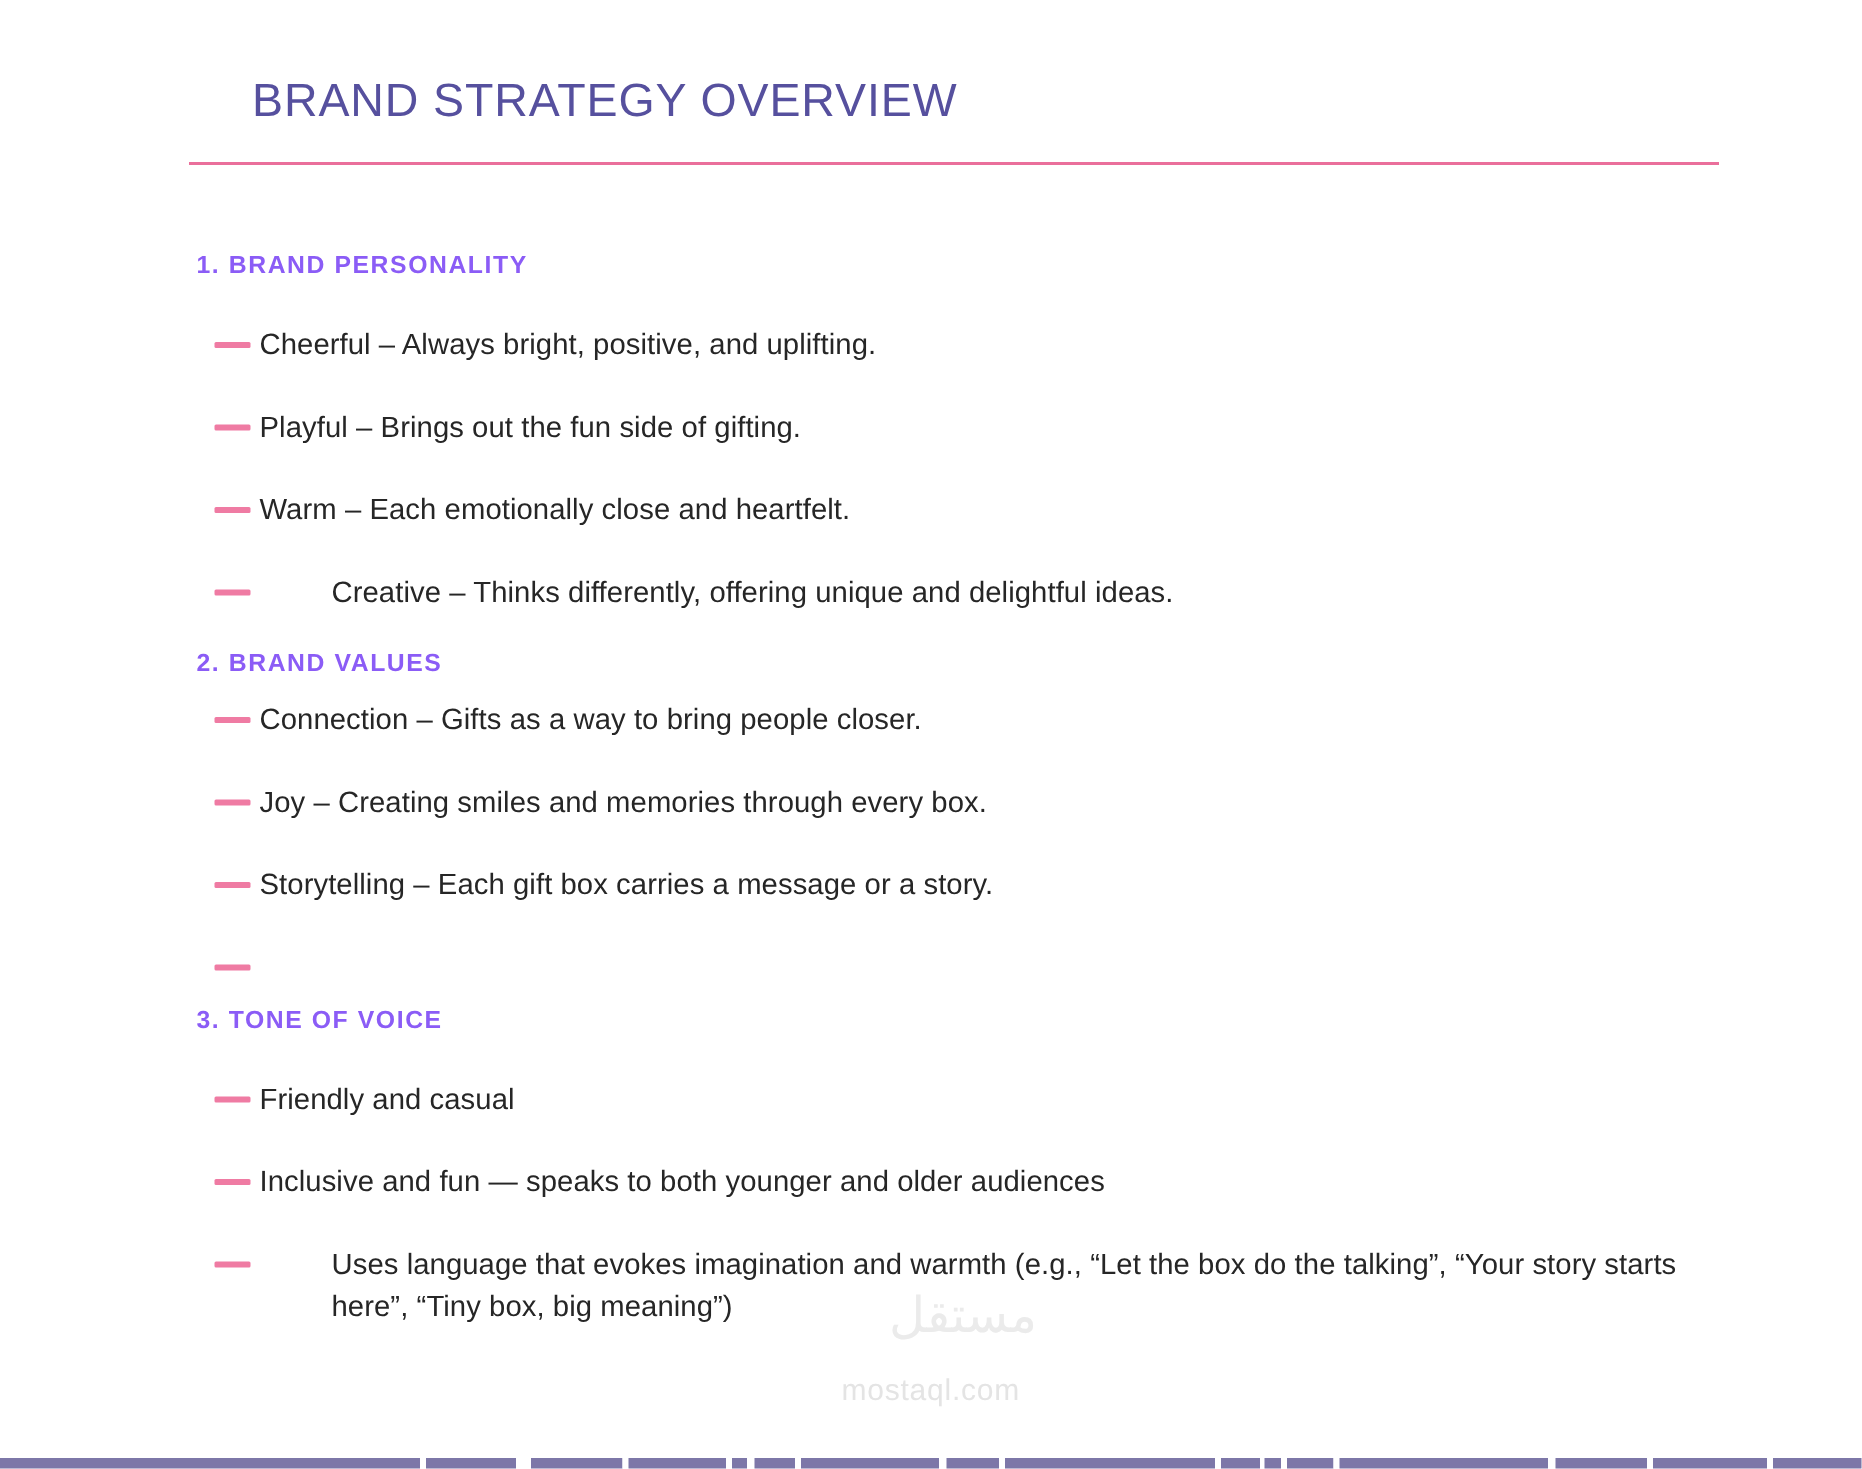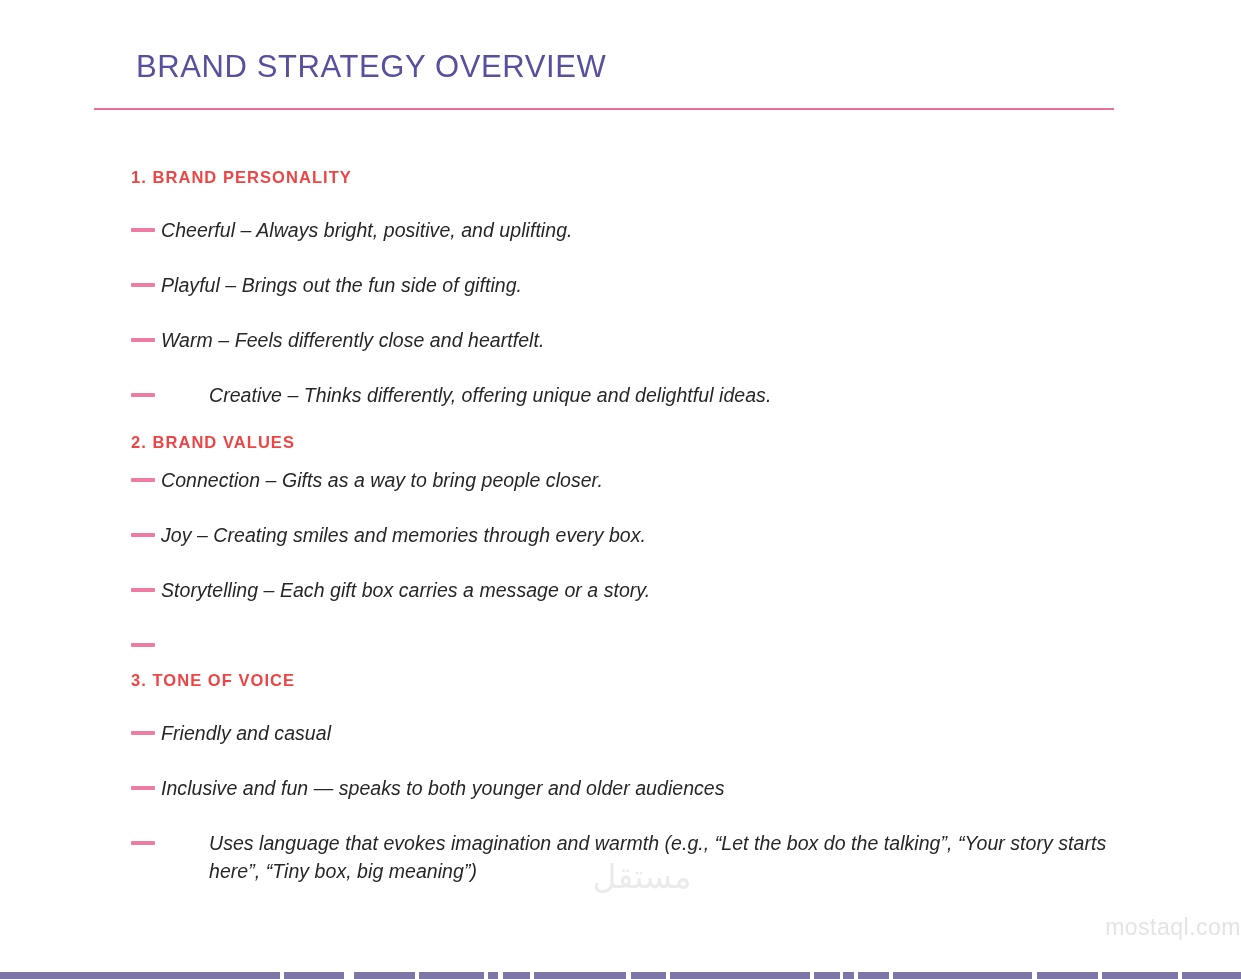"BRAND STRATEGY OVERVIEW" .header { left: 94px -> 126px }
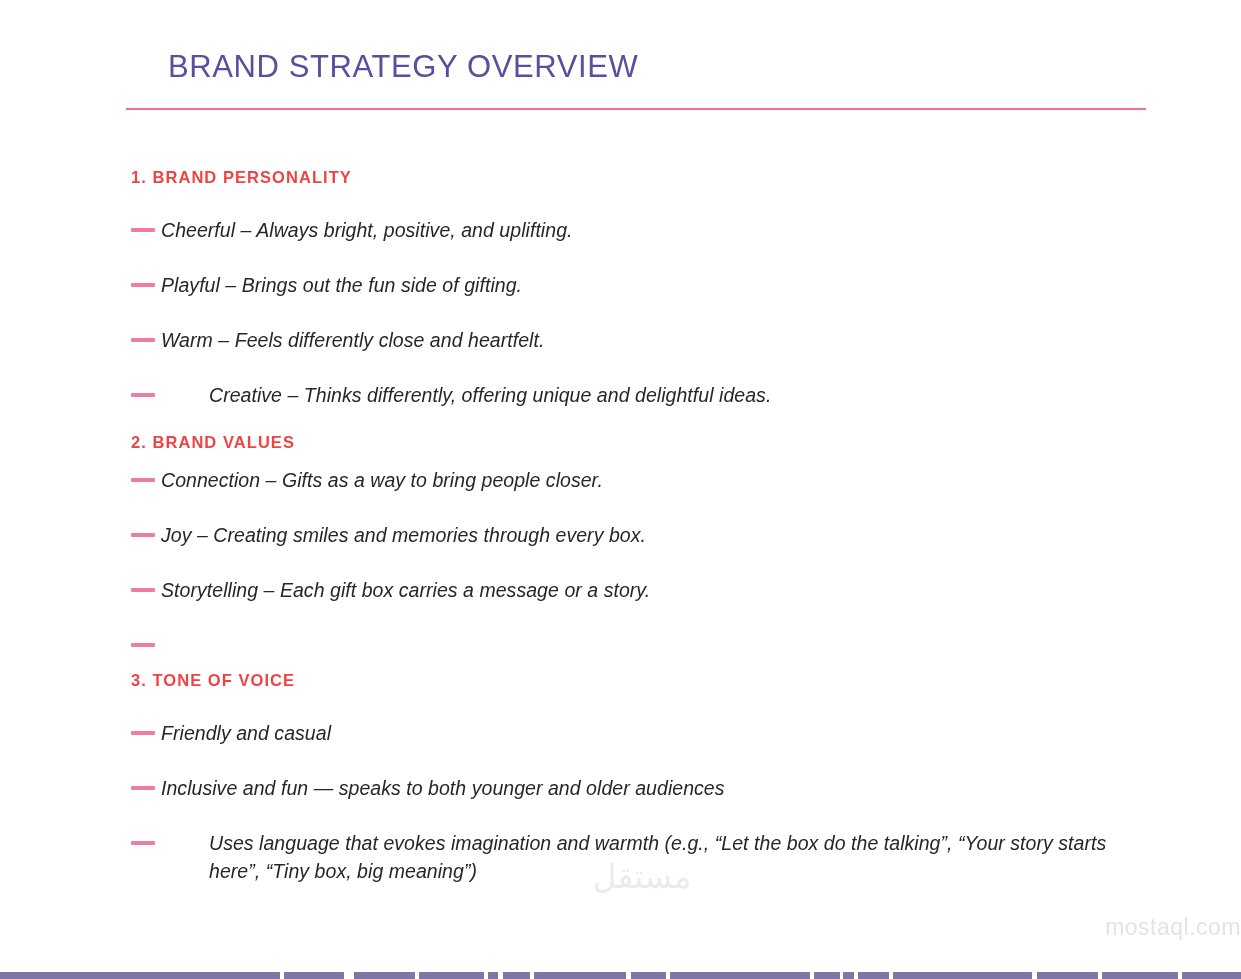"1. BRAND PERSONALITY" .section-heading { color: #ef4444 -> #8b5cf6 }
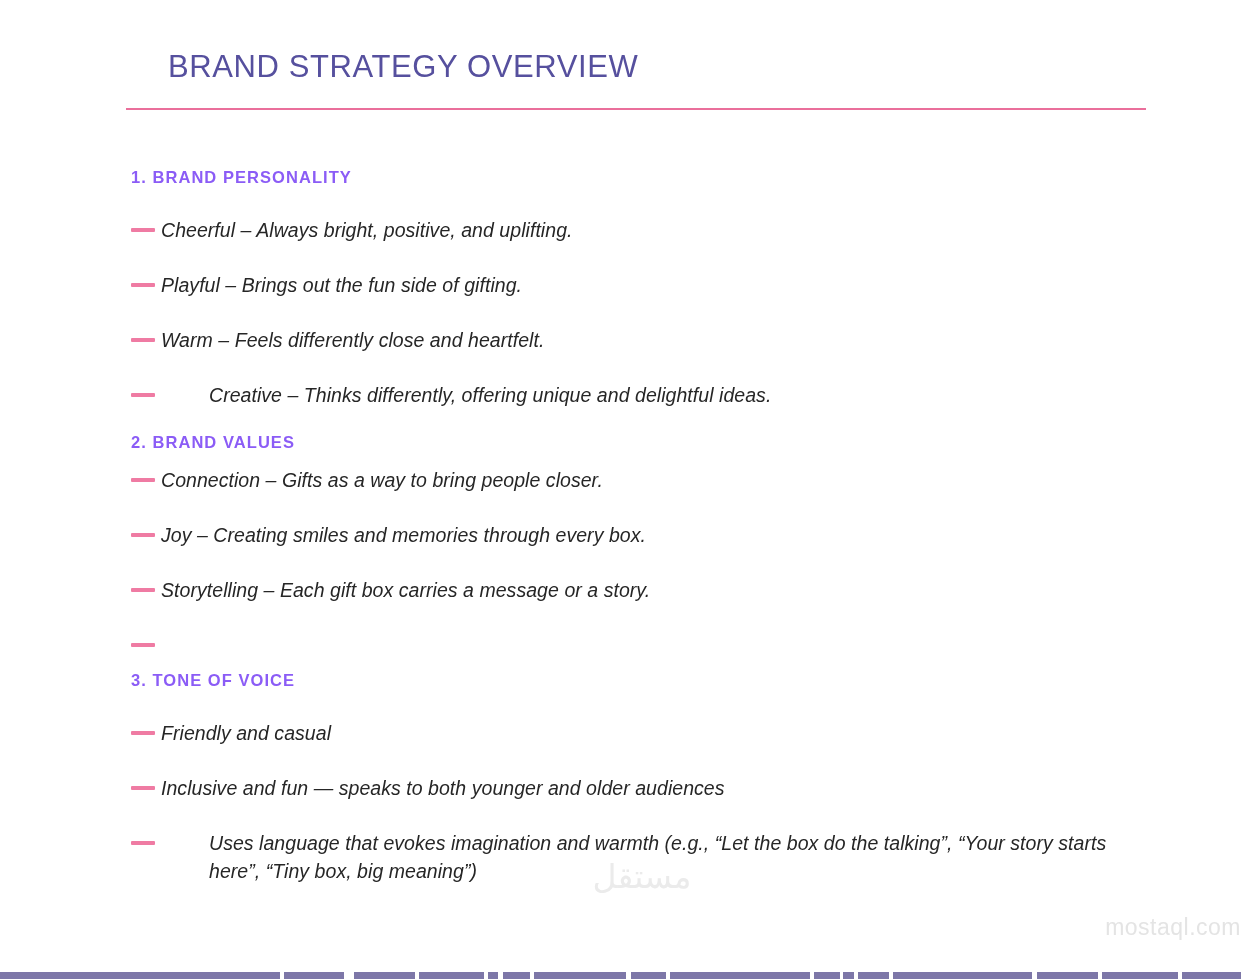"Cheerful – Always bright, positive," .bullet-list { font-style: italic -> none; margin: 0 -> 12px }
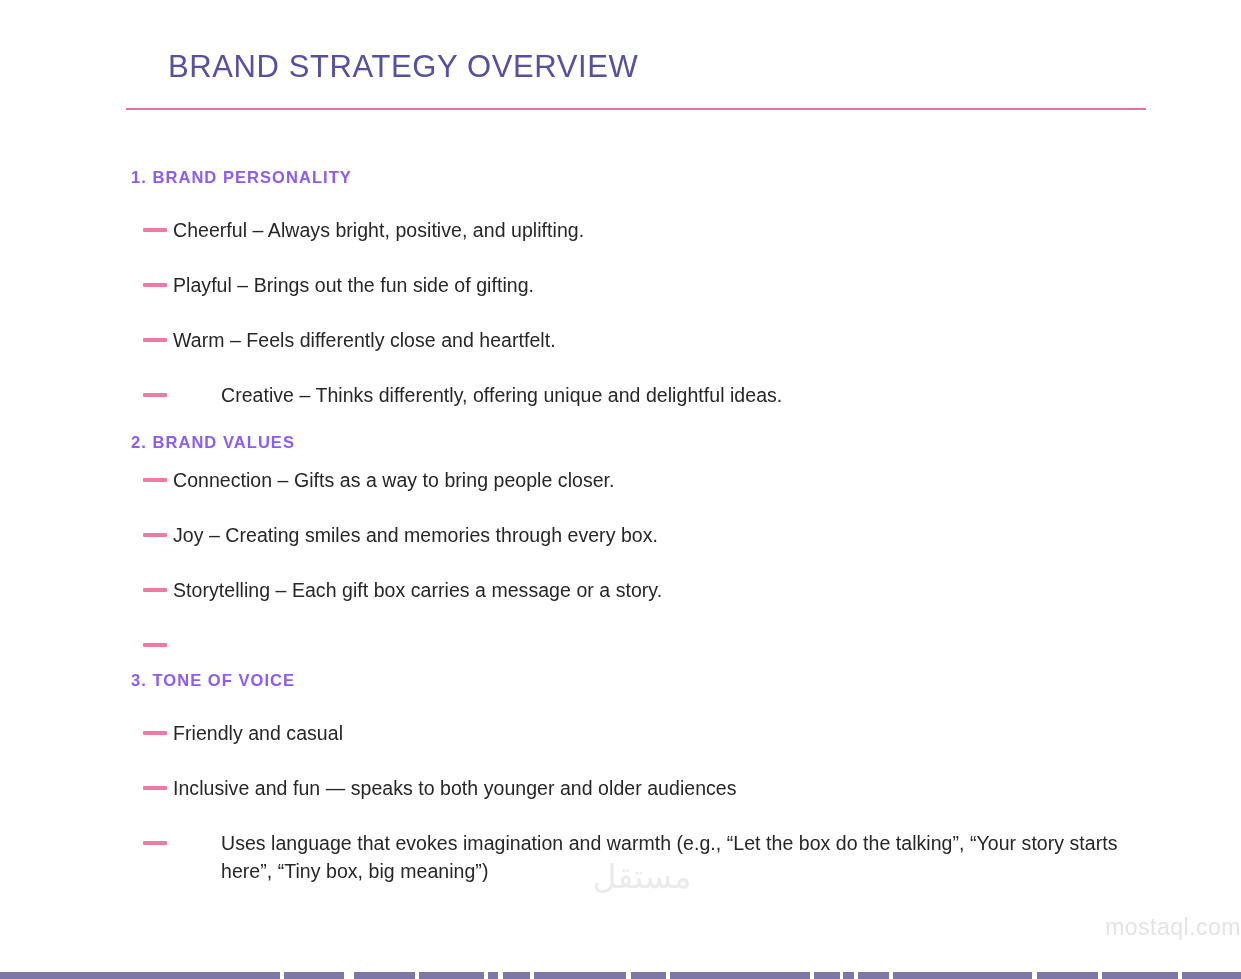"Warm – Feels differently close" span.bullet-text { text: Feels differently -> Each emotionally }
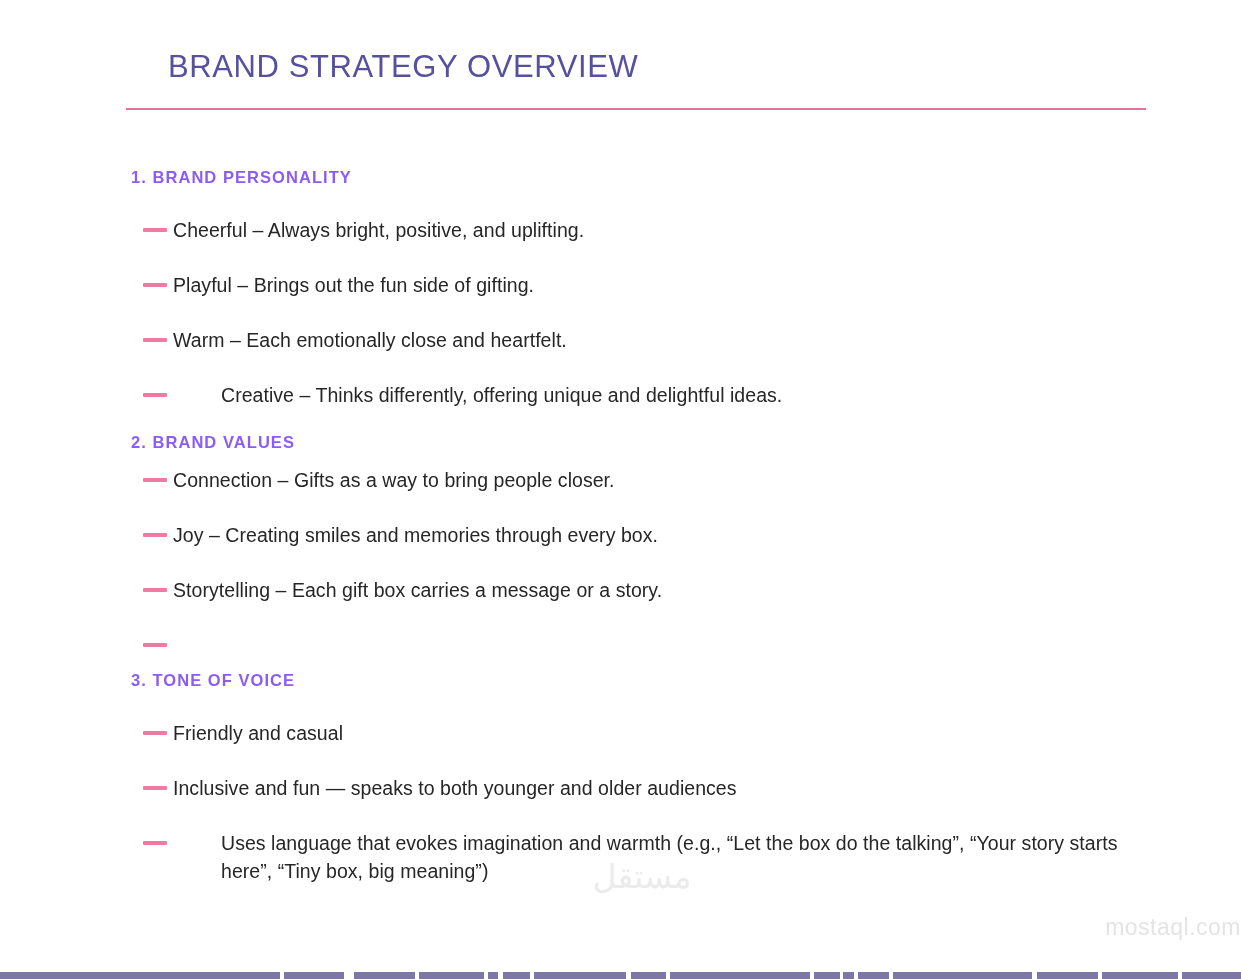"mostaql.com" .watermark-domain { font-size: 23px -> 20px; text-align: right -> none }
